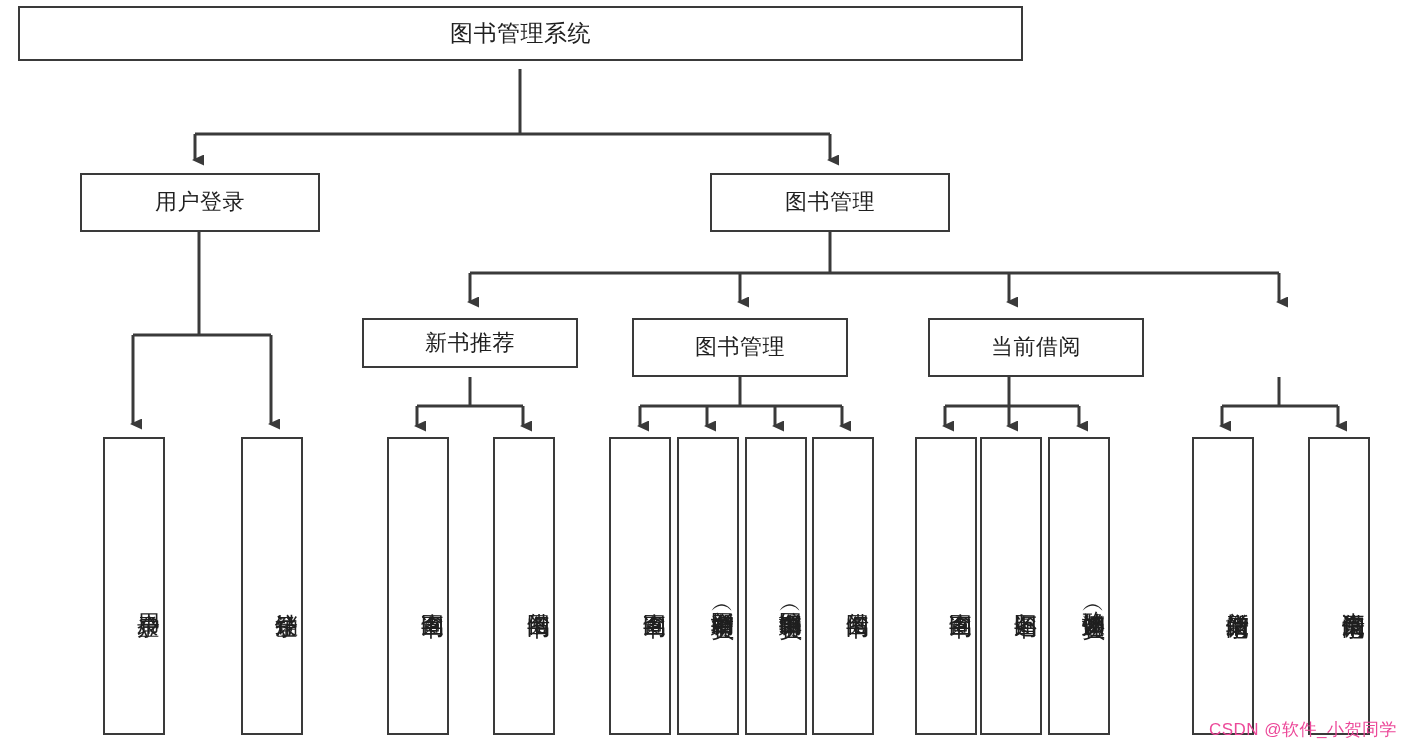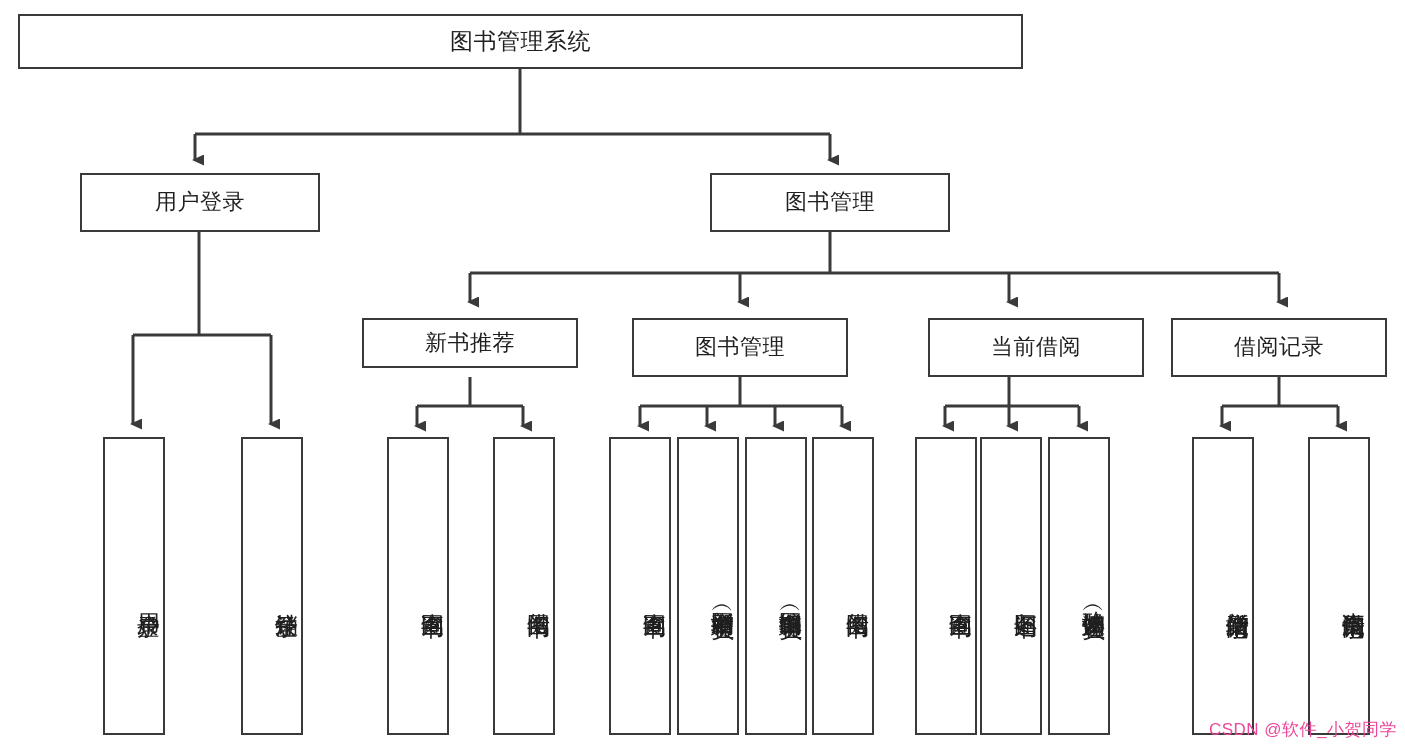"图书管理系统" div.node { top: 14px -> 6px }
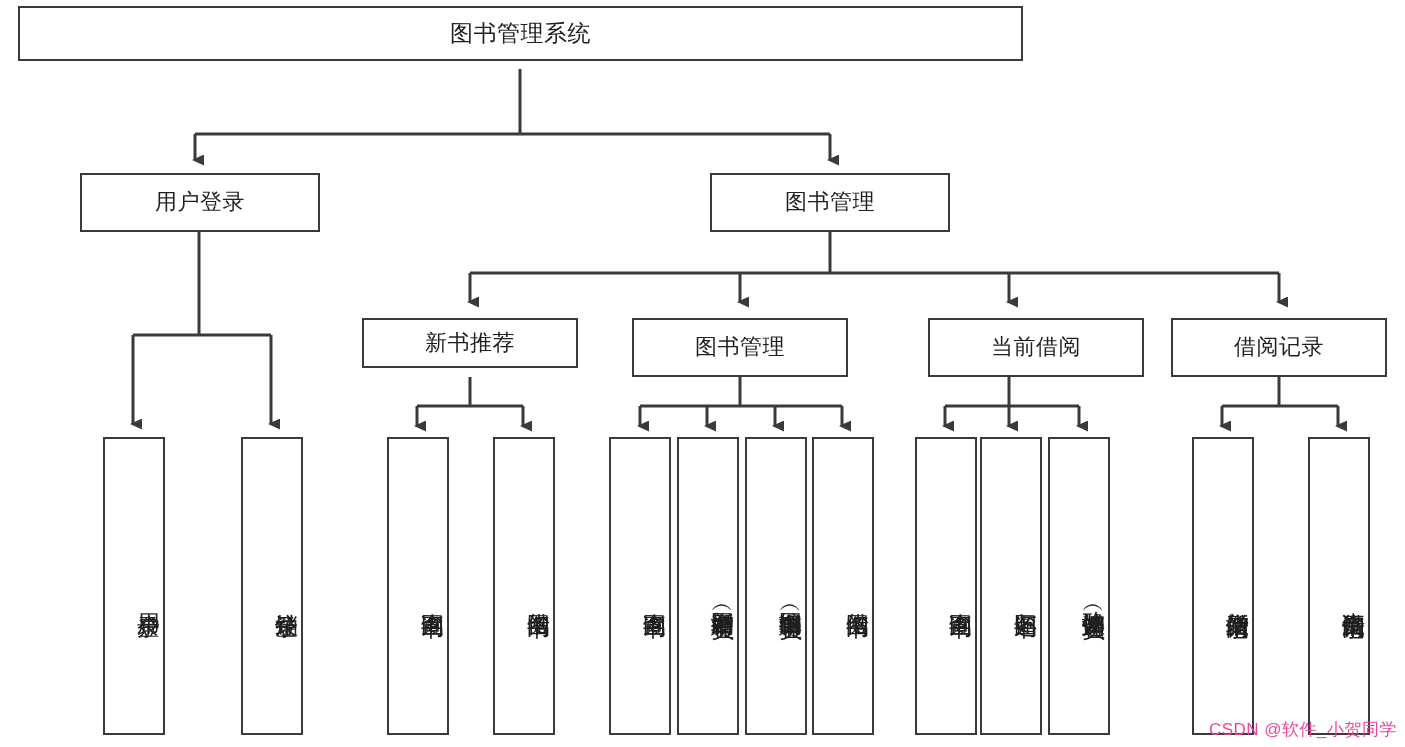"借阅记录" div.node { html: <div> <span>借阅记录</span> </div> -> none }
